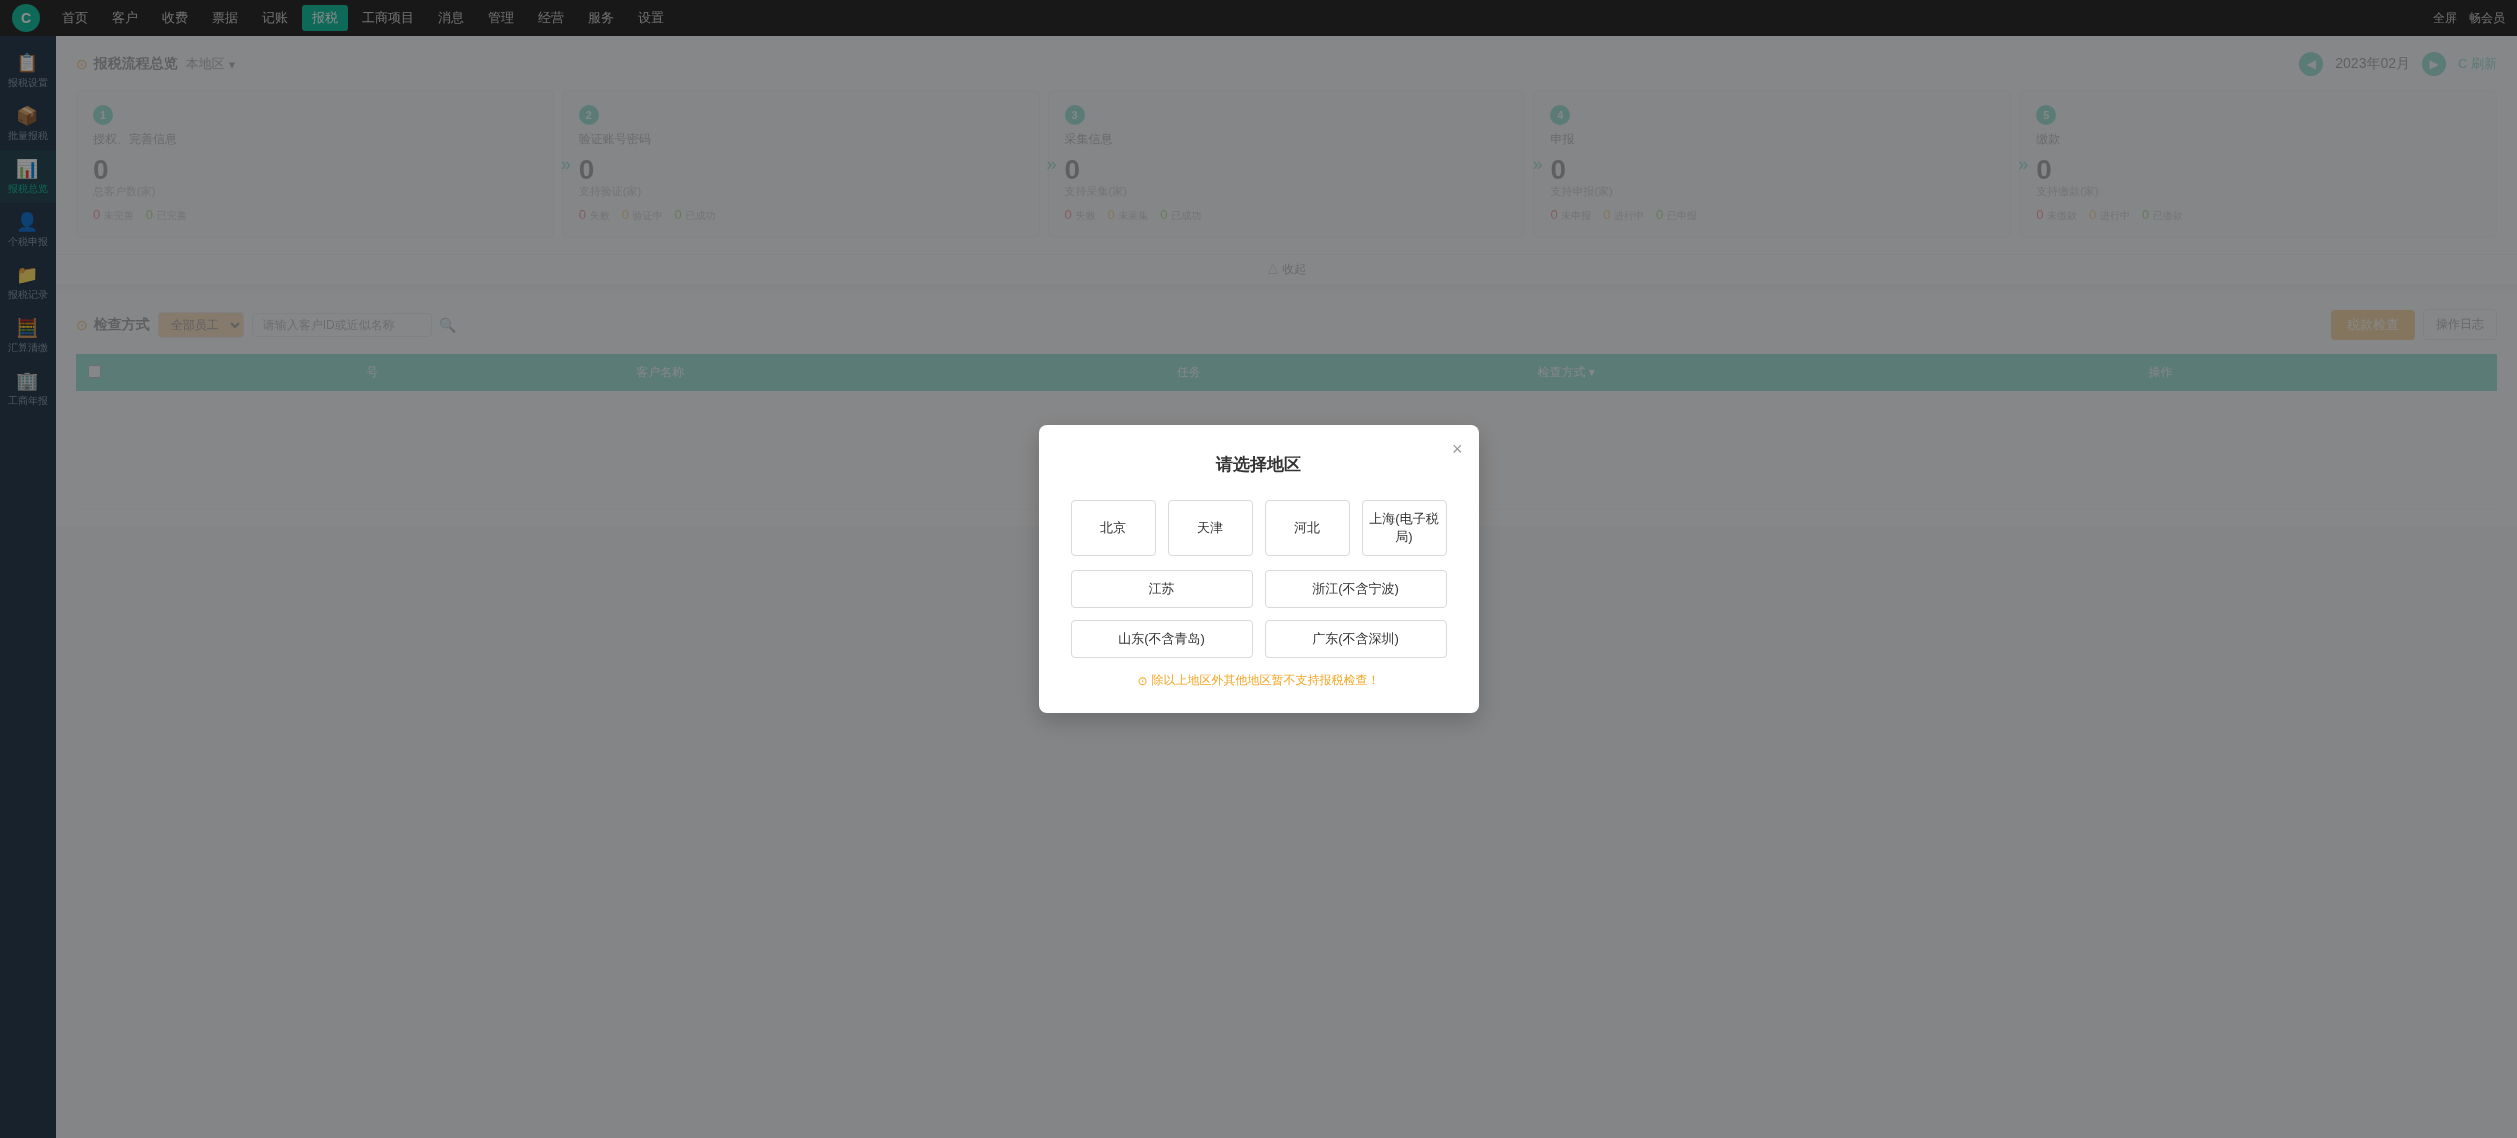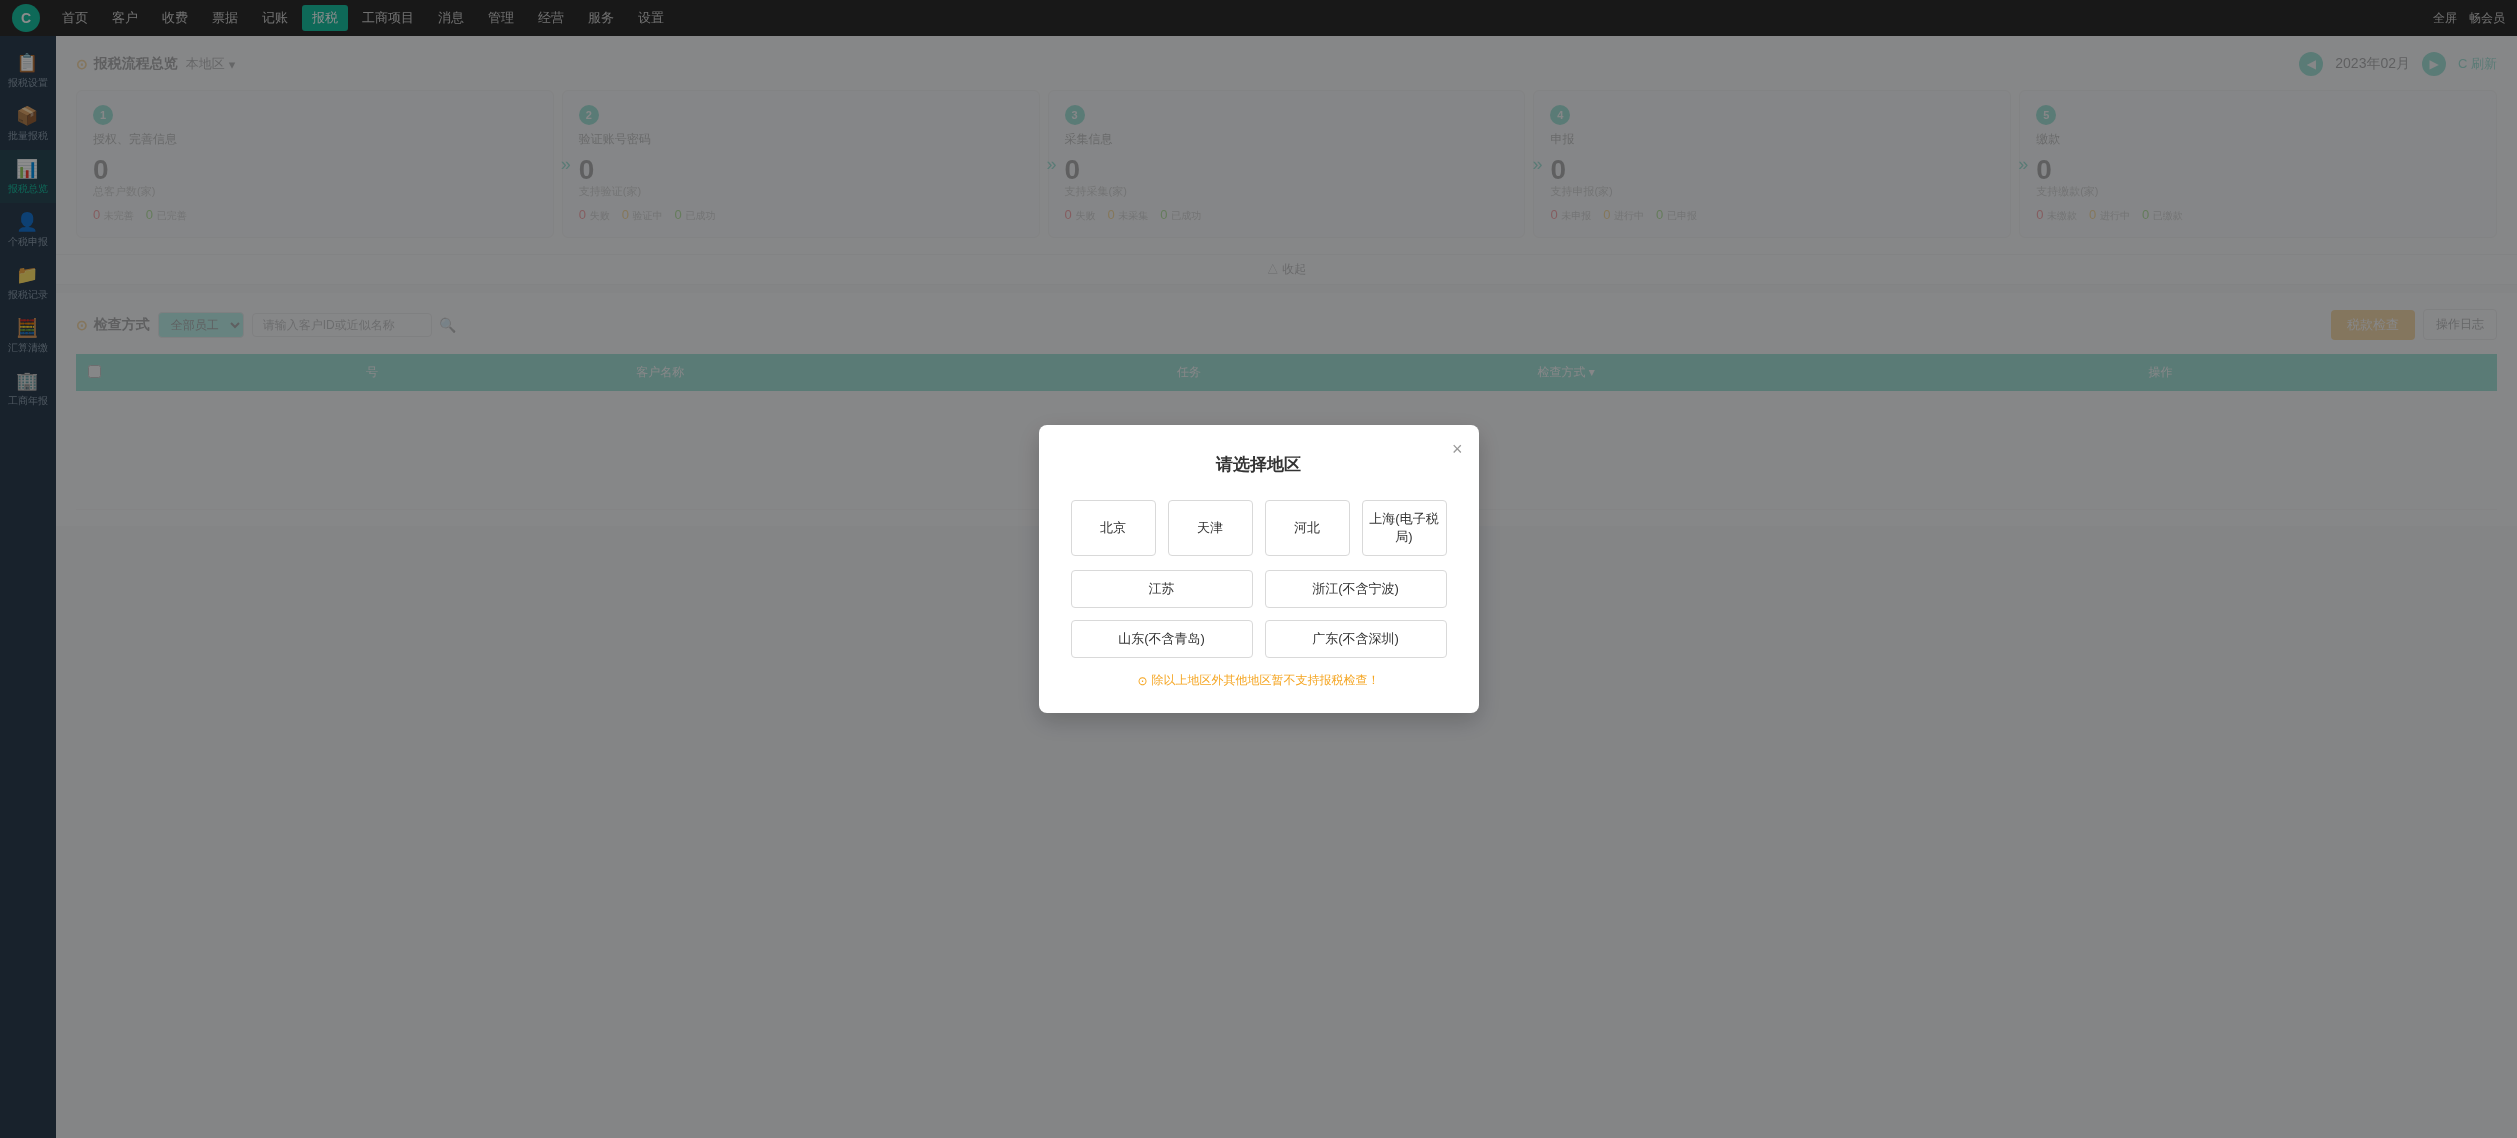"全部员工" .filter-select { background: #5eead4 -> #fdba74 }
